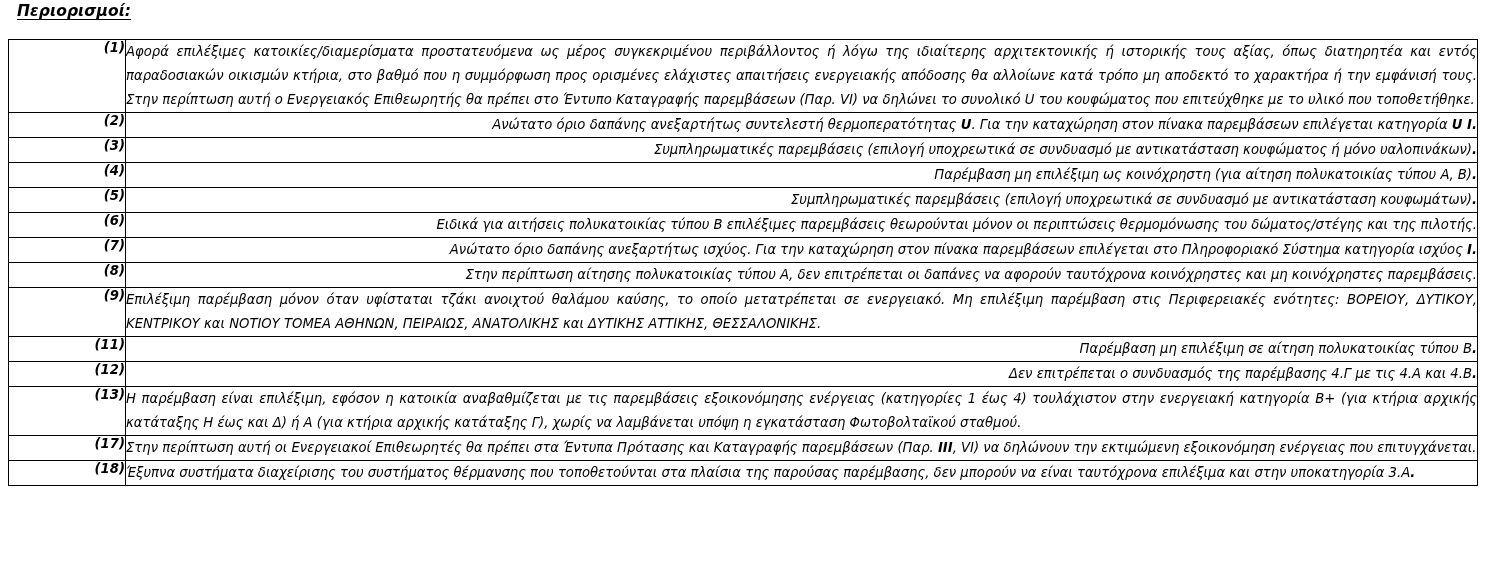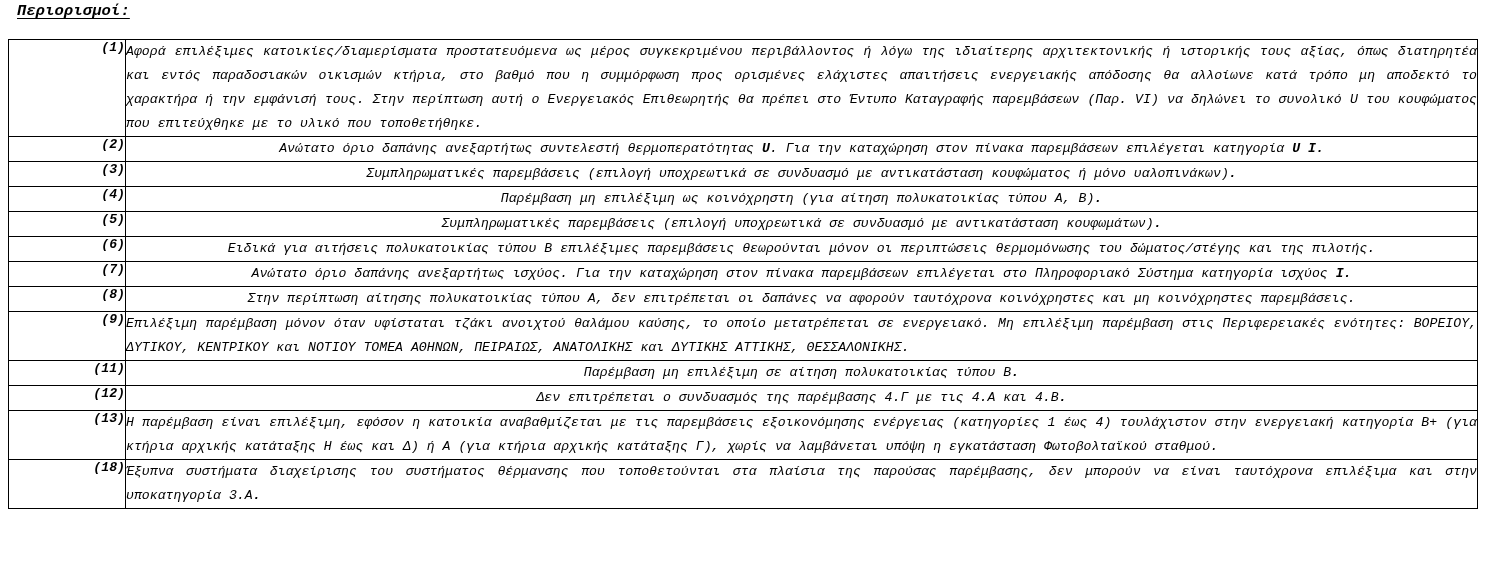"Περιορισμοί:" .page { font-family: Liberation Mono, monospace -> none }
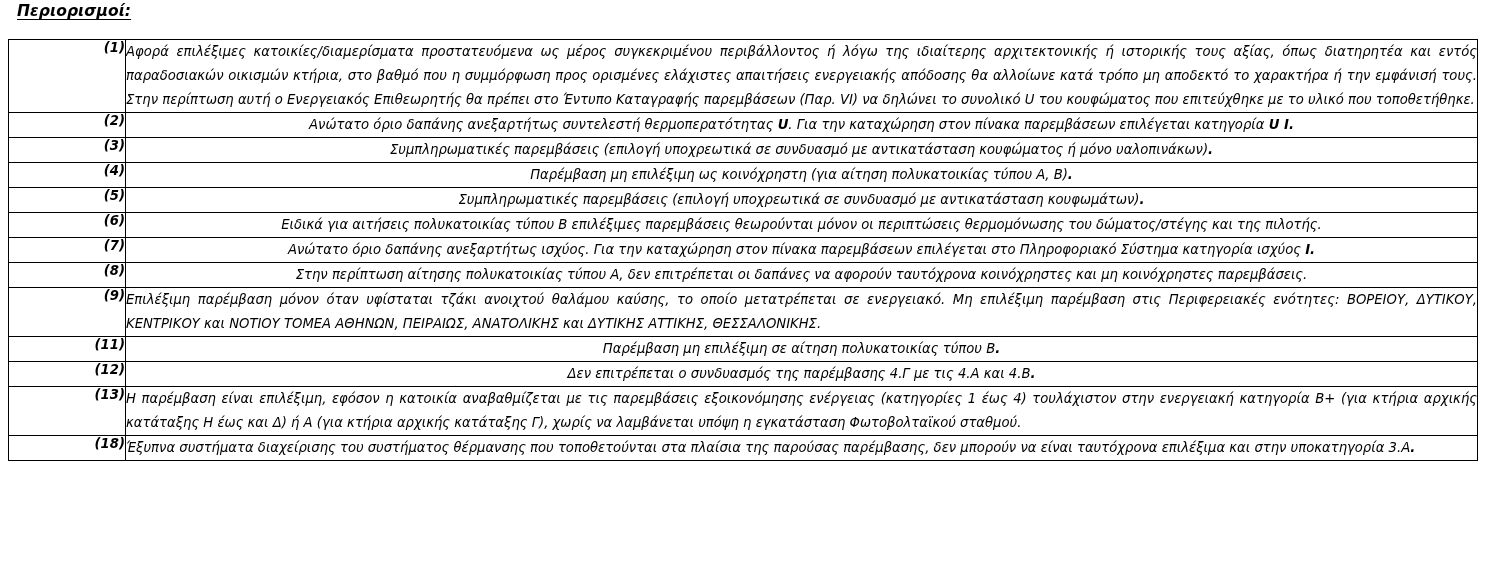"Ανώτατο όριο δαπάνης ανεξαρτήτως" .text-cell.single { text-align: center -> right }
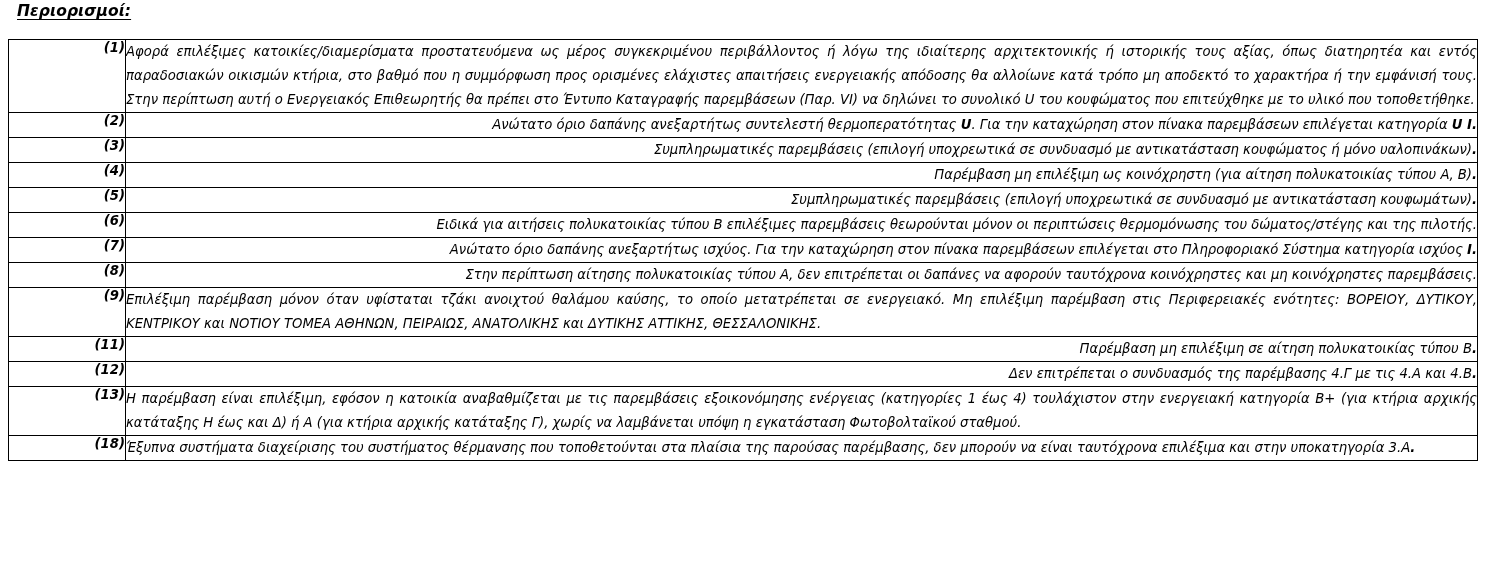"(17)" tr { html: none -> <tr> <td>(17)</td> <td>Στην περίπτωση αυτή οι Ενεργειακοί Επιθεωρητές θα πρέπει στα Έντυπα Πρότασης και Καταγραφής παρεμβάσεων (Παρ. <b>III</b>, VI) να δηλώνουν την εκτιμώμενη εξοικονόμηση ενέργειας που επιτυγχάνεται.</td> </tr> }
